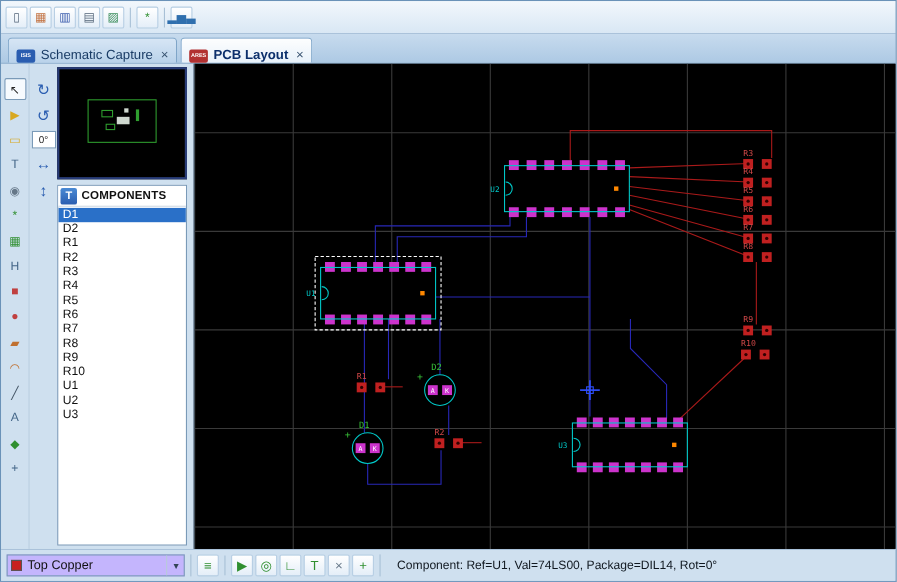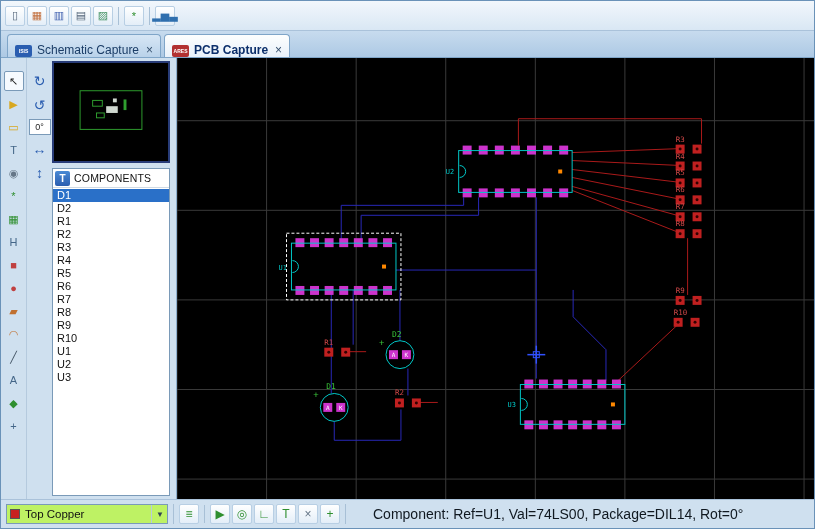"PCB Capture" span.tab-label { text: Capture -> Layout }
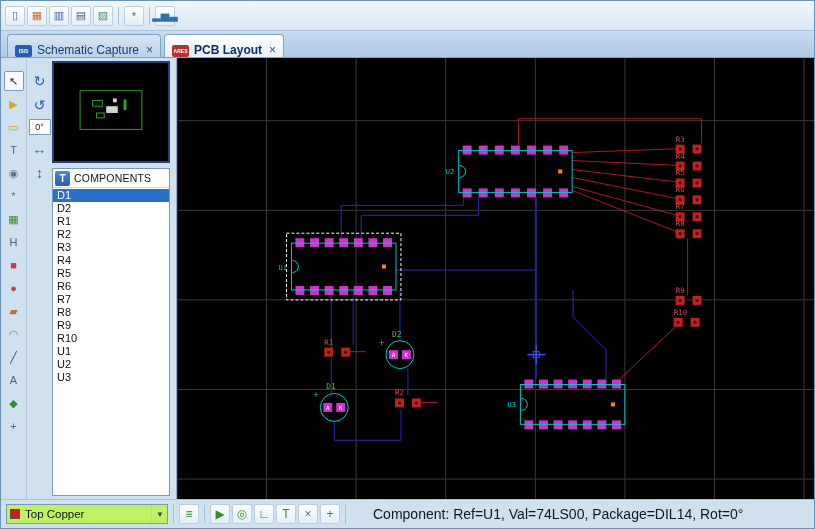"COMPONENTS" .cp-title { font-weight: normal -> bold }
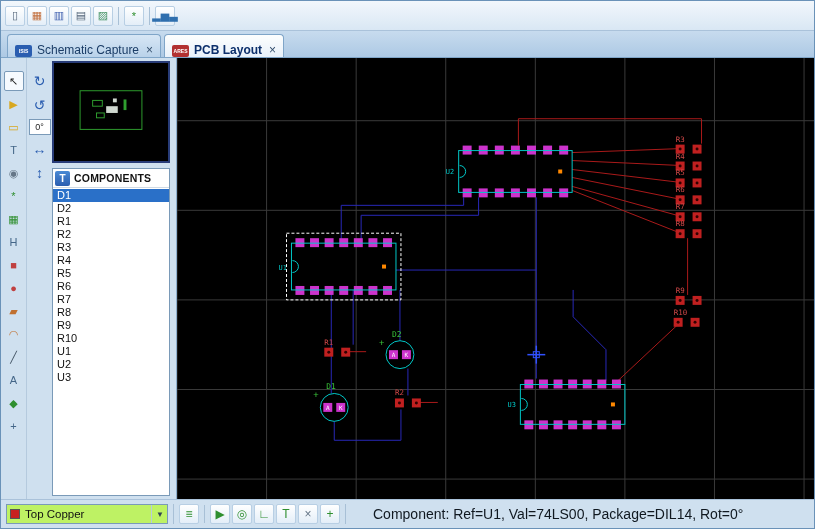"Top Copper" .layer-dd { background: #bef264 -> #c4b5fd }
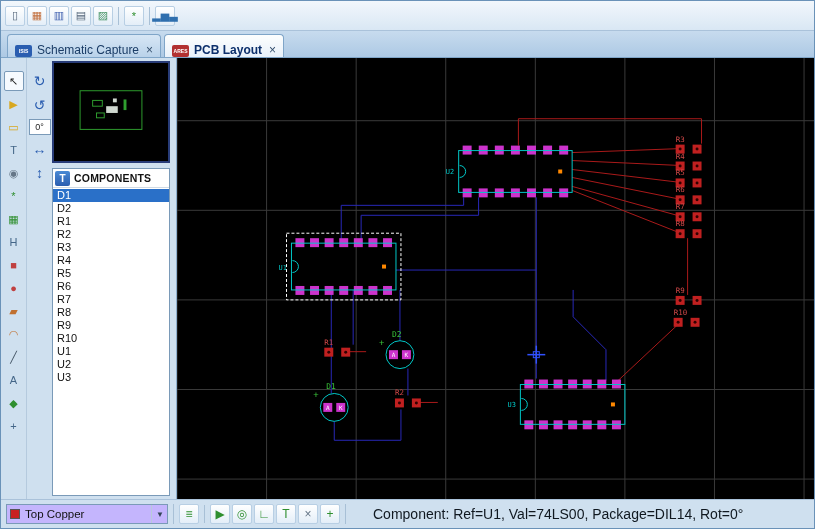"Component: Ref=U1, Val=74LS00," .sb-text { font-size: 14px -> 11px; margin-left: 22px -> 10px }
